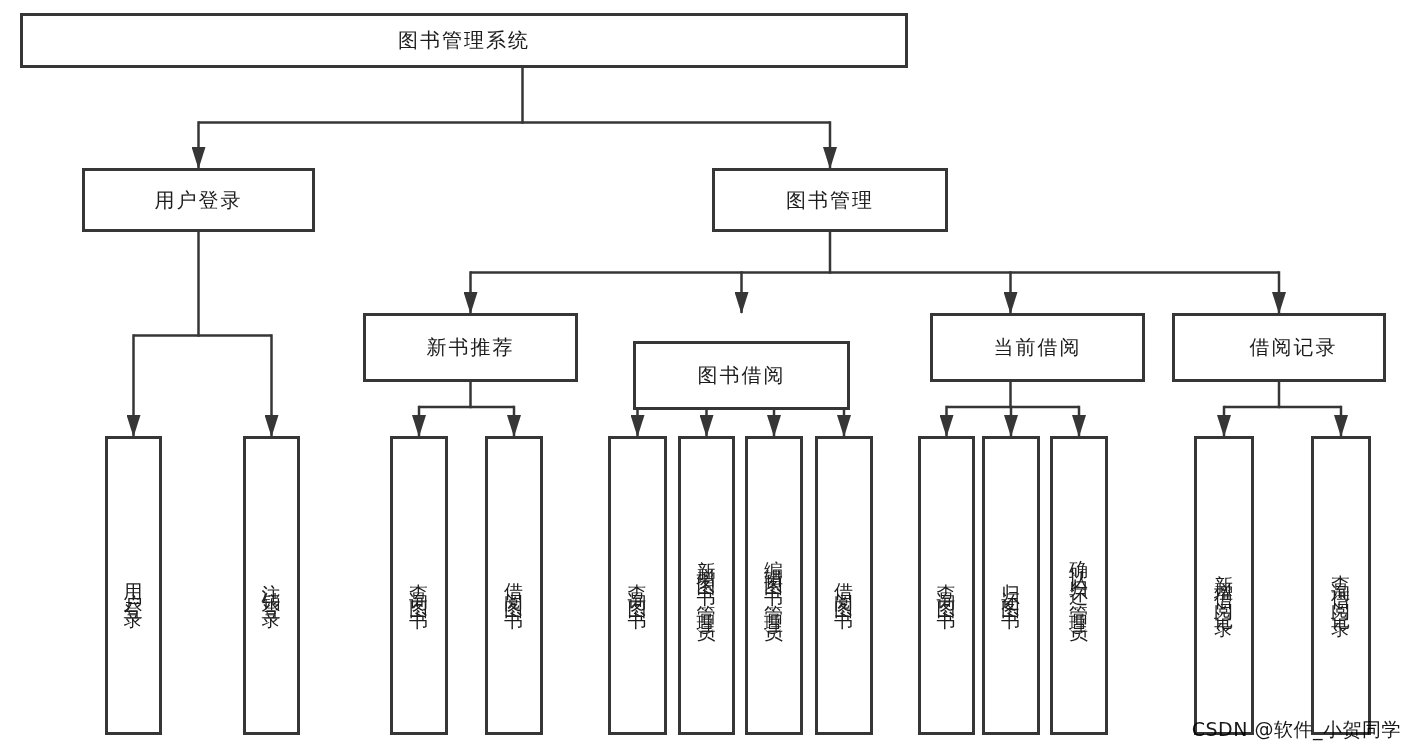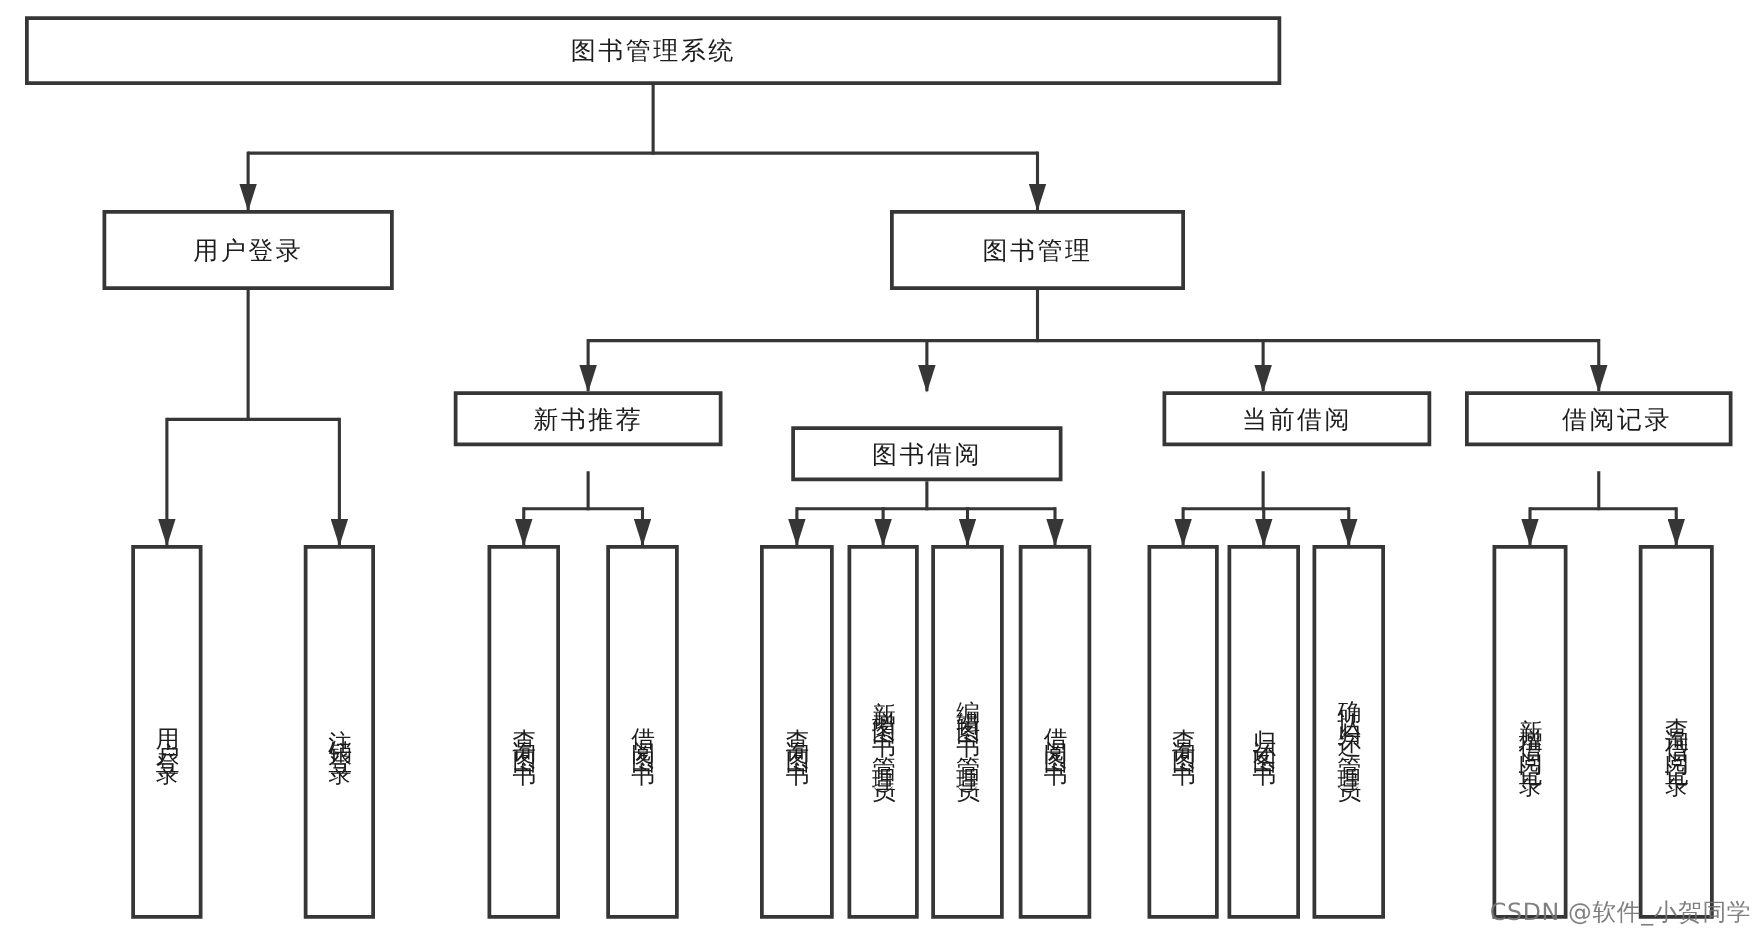"图书管理系统" .root-node { width: 1005px -> 888px }
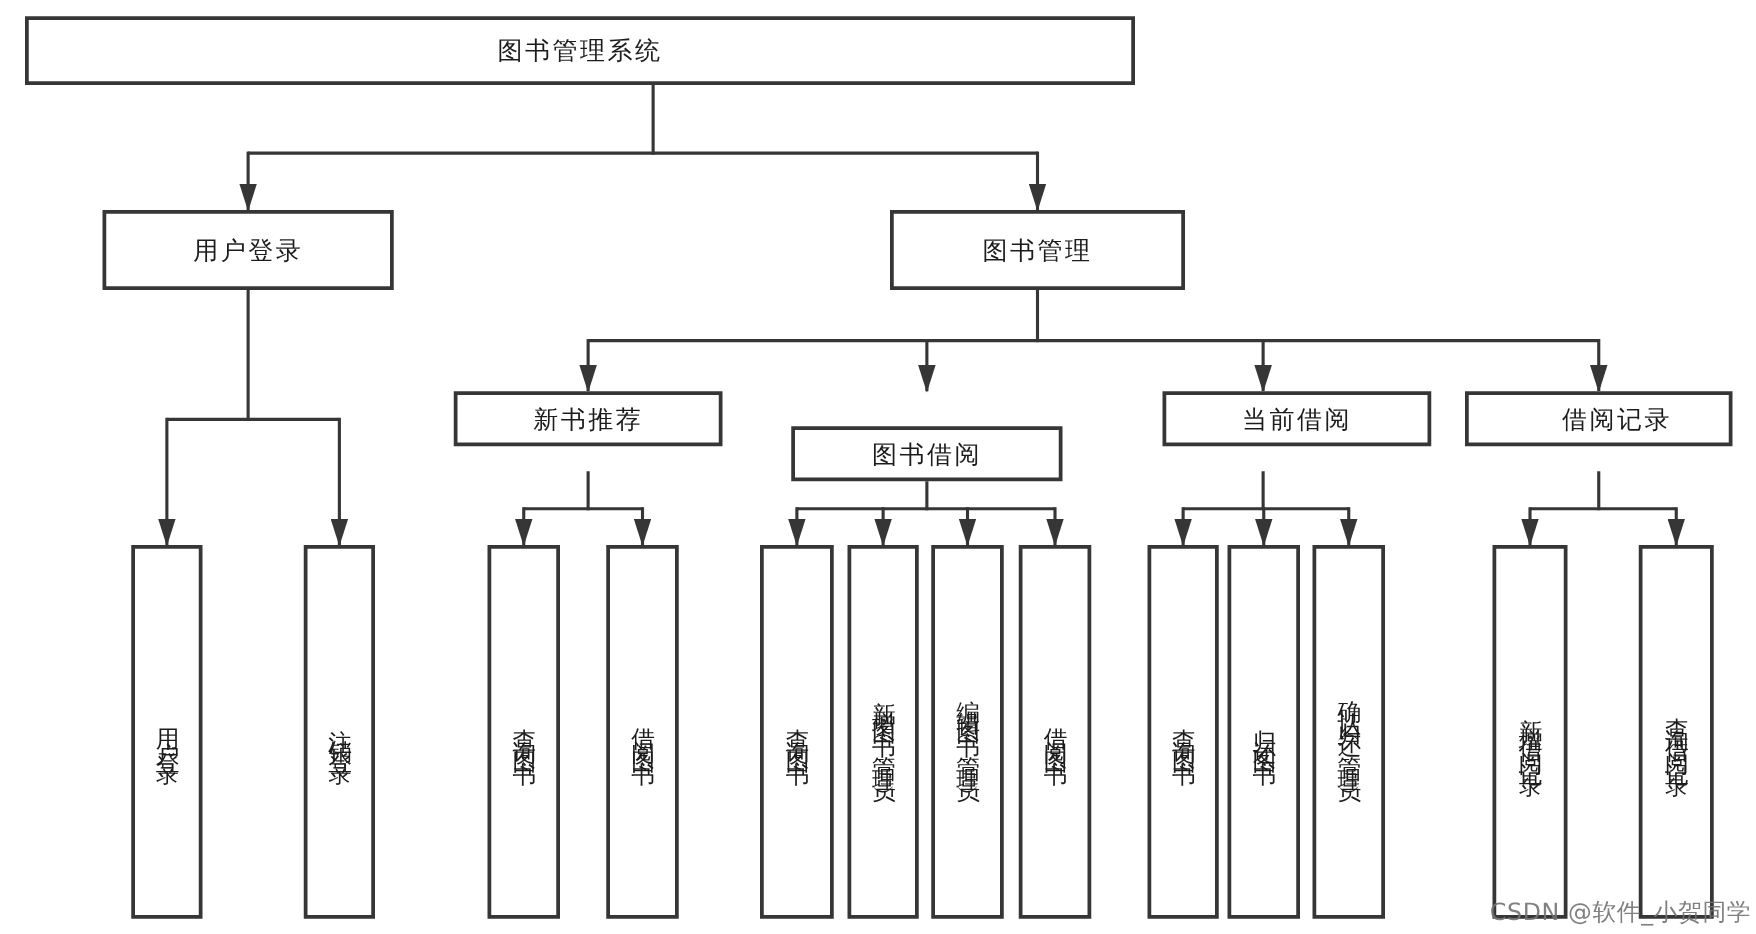"新书推荐" .lv3 { height: 44px -> 69px }
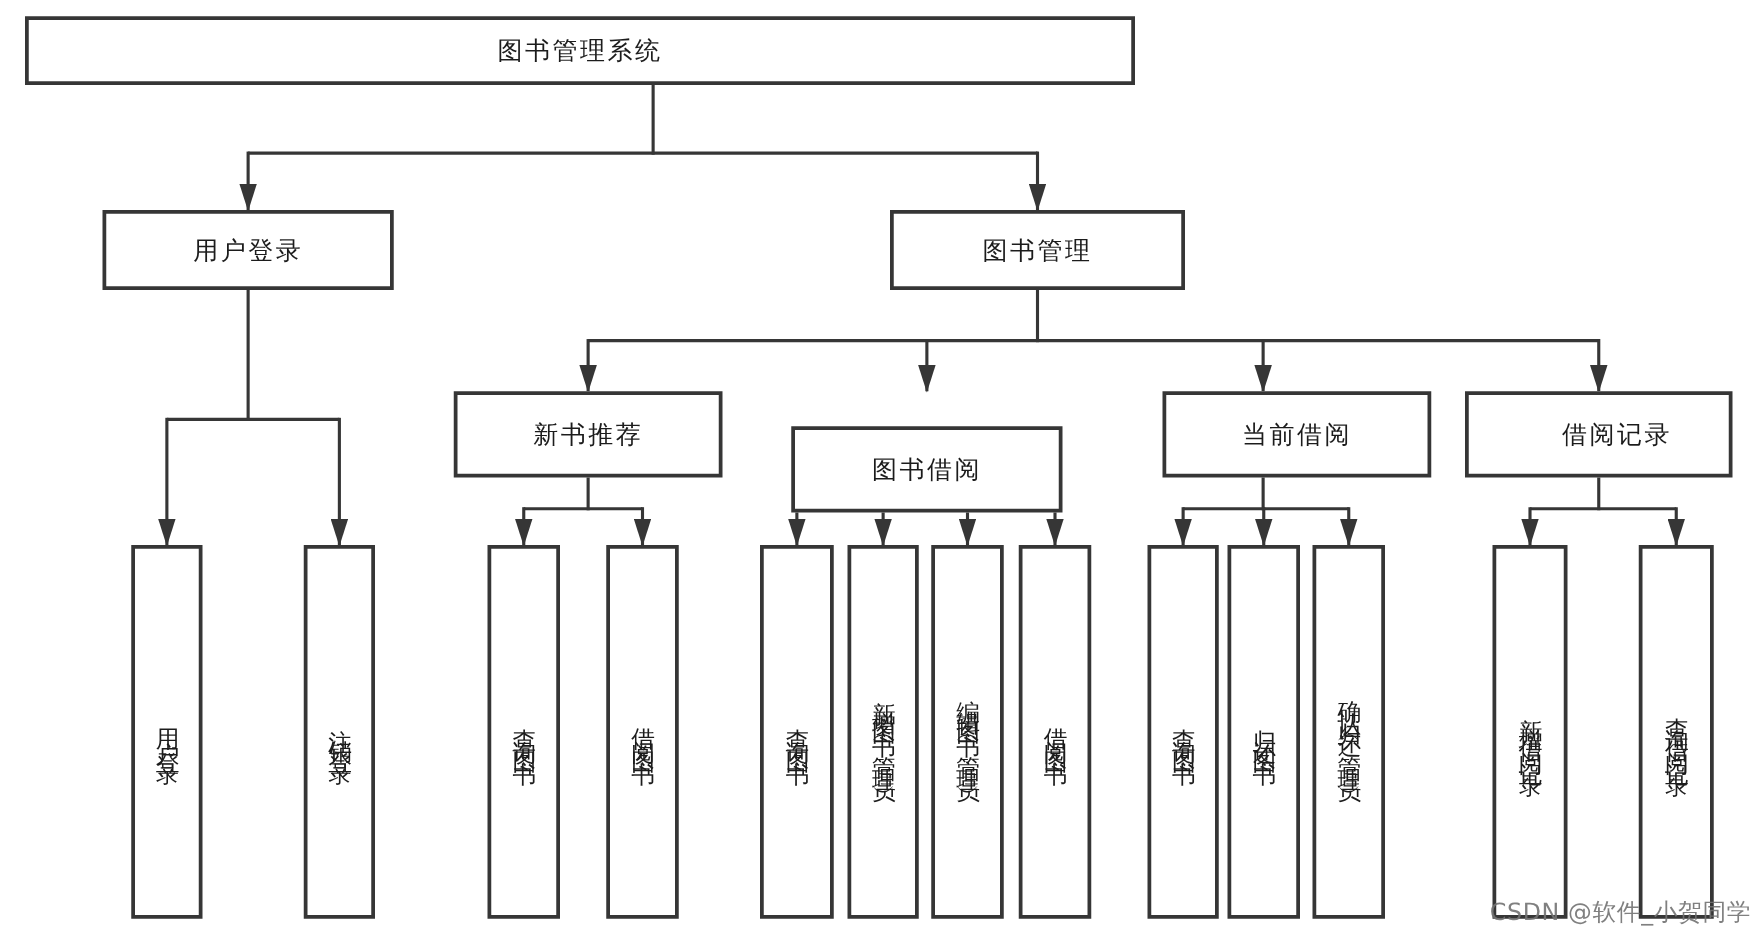"CSDN @软件_小贺同学" .watermark { color: #737373 -> #000000 }
